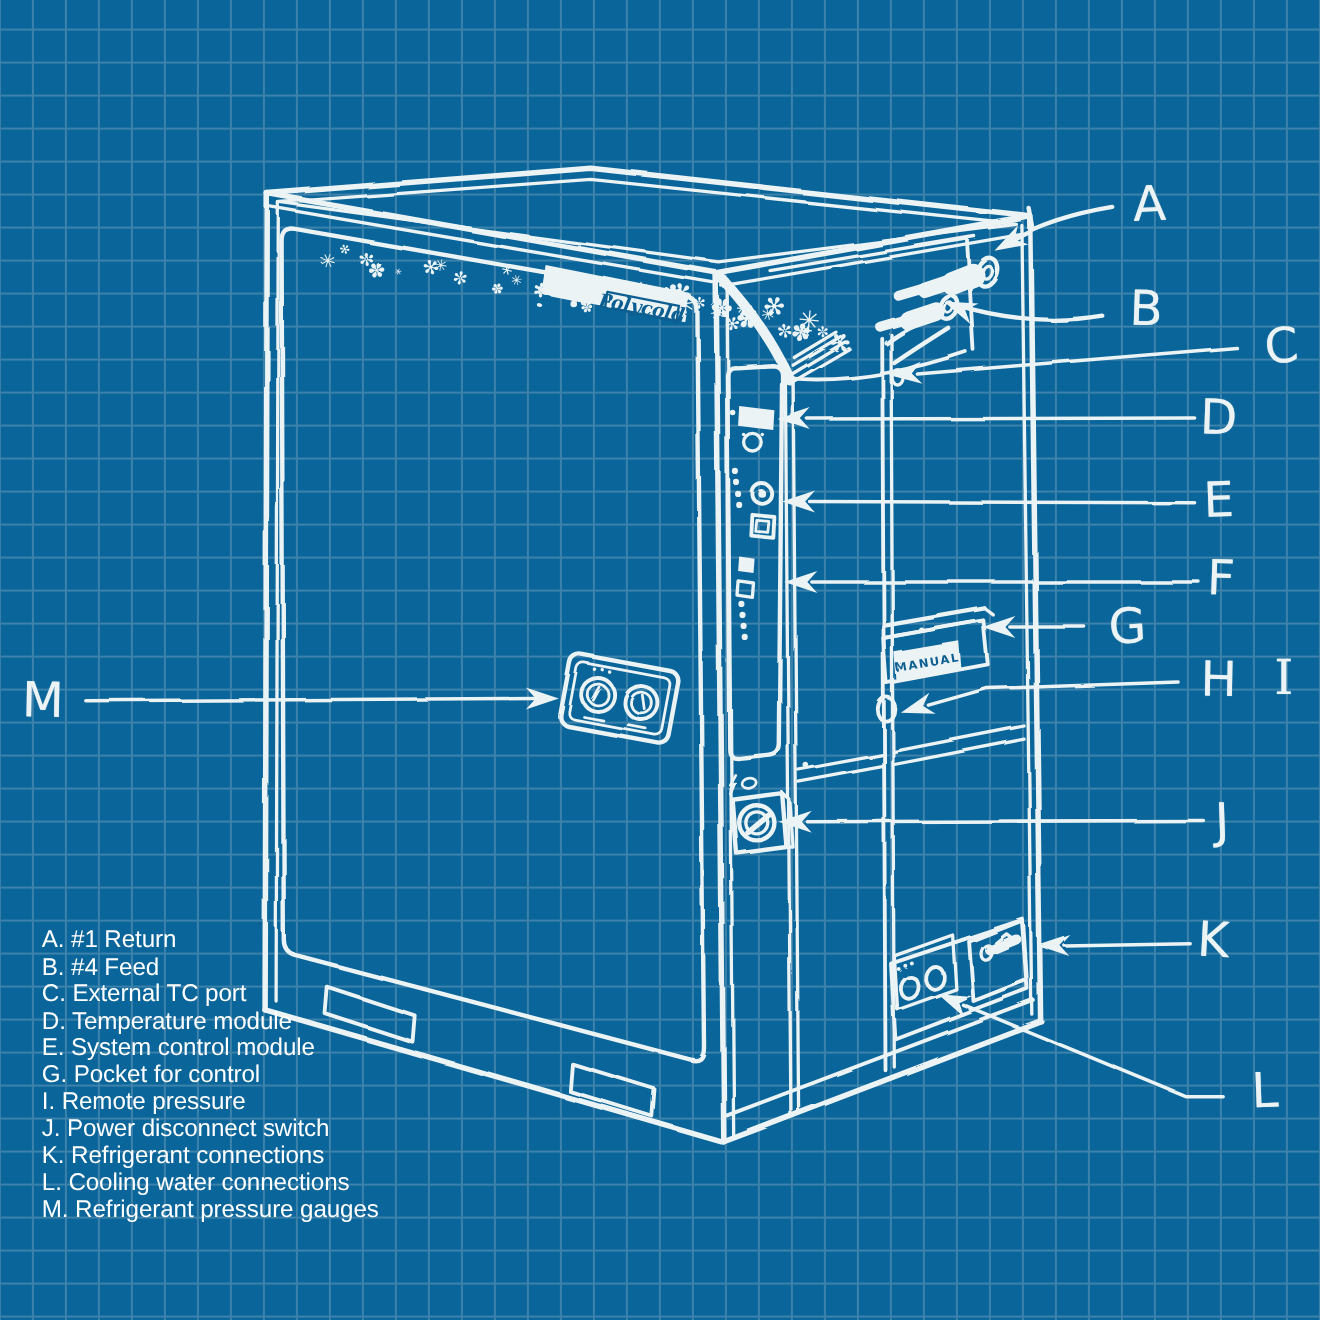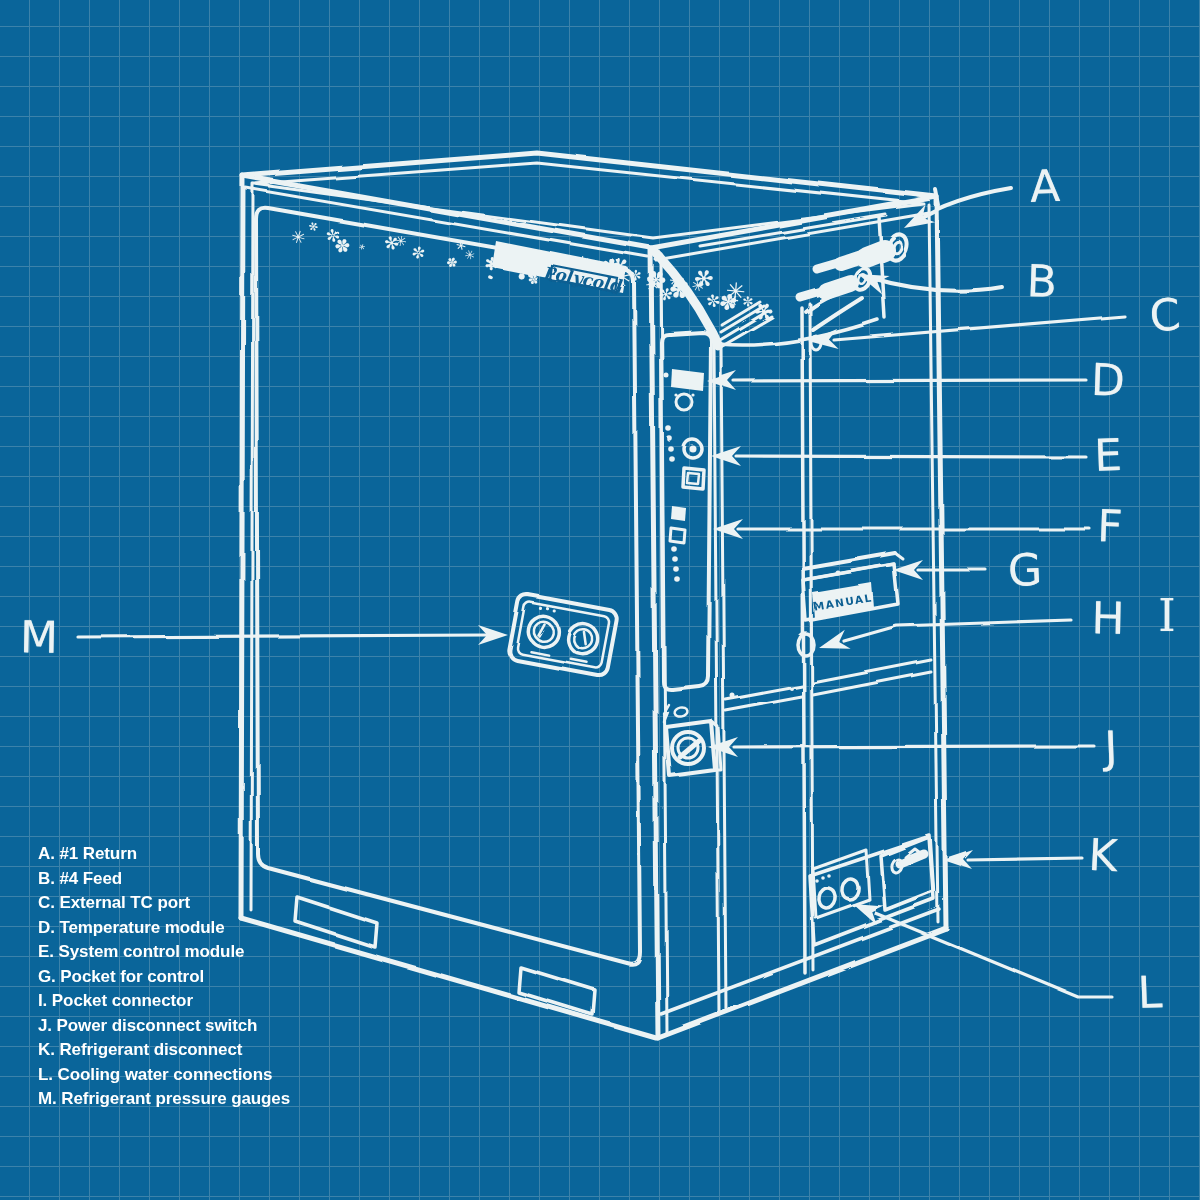"A. #1 Return" .legend { font-size: 17px -> 22px; font-weight: bold -> normal }
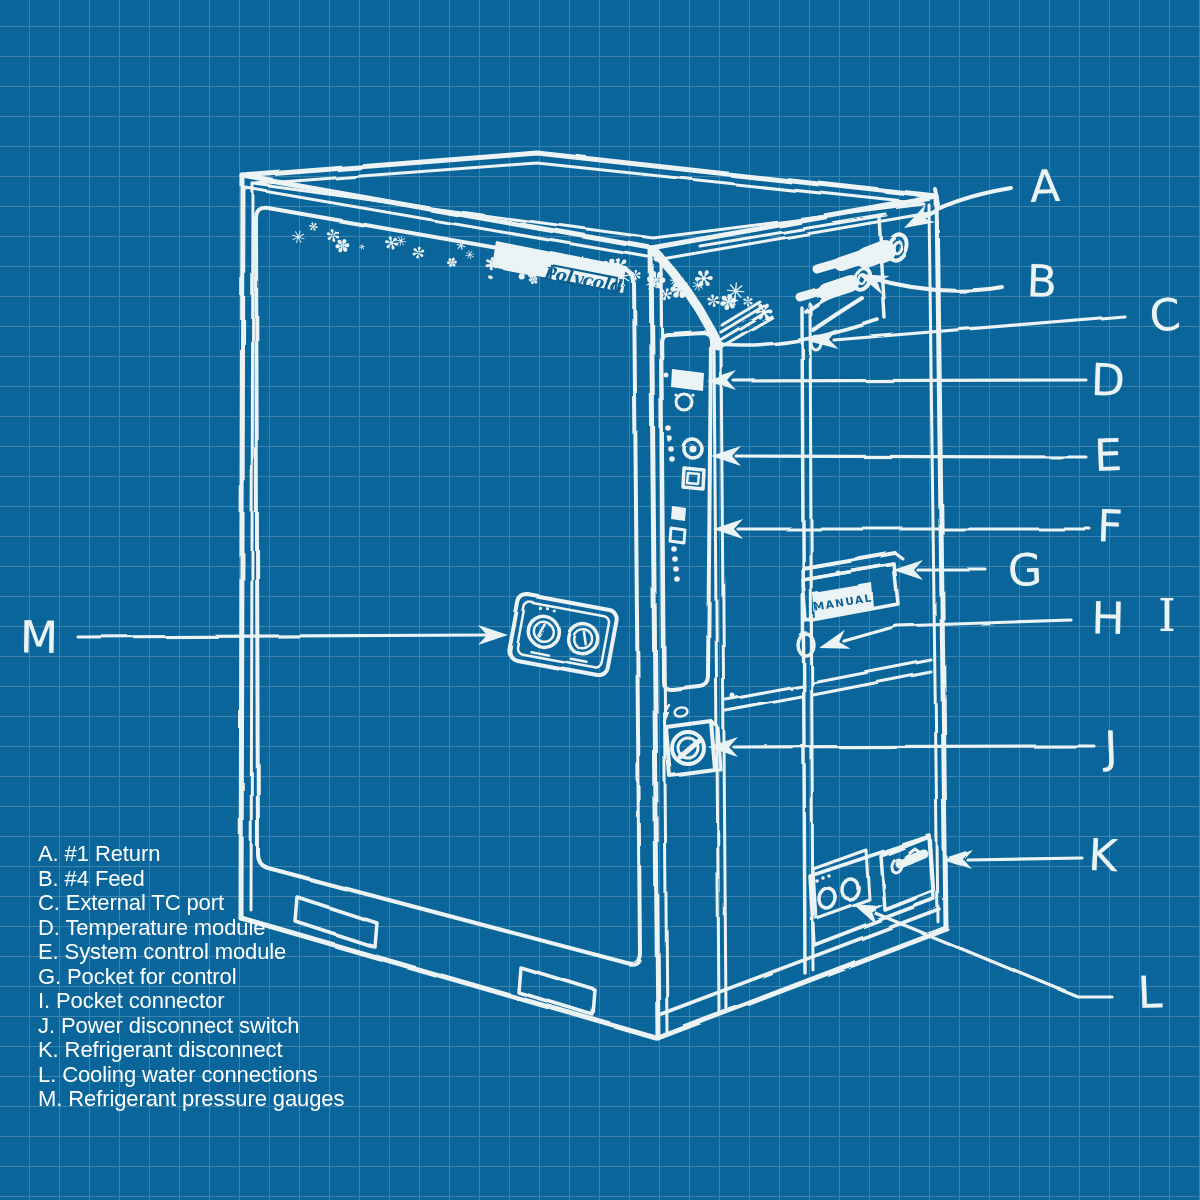"I. Pocket connector" div.row { text: Pocket connector -> Remote pressure }
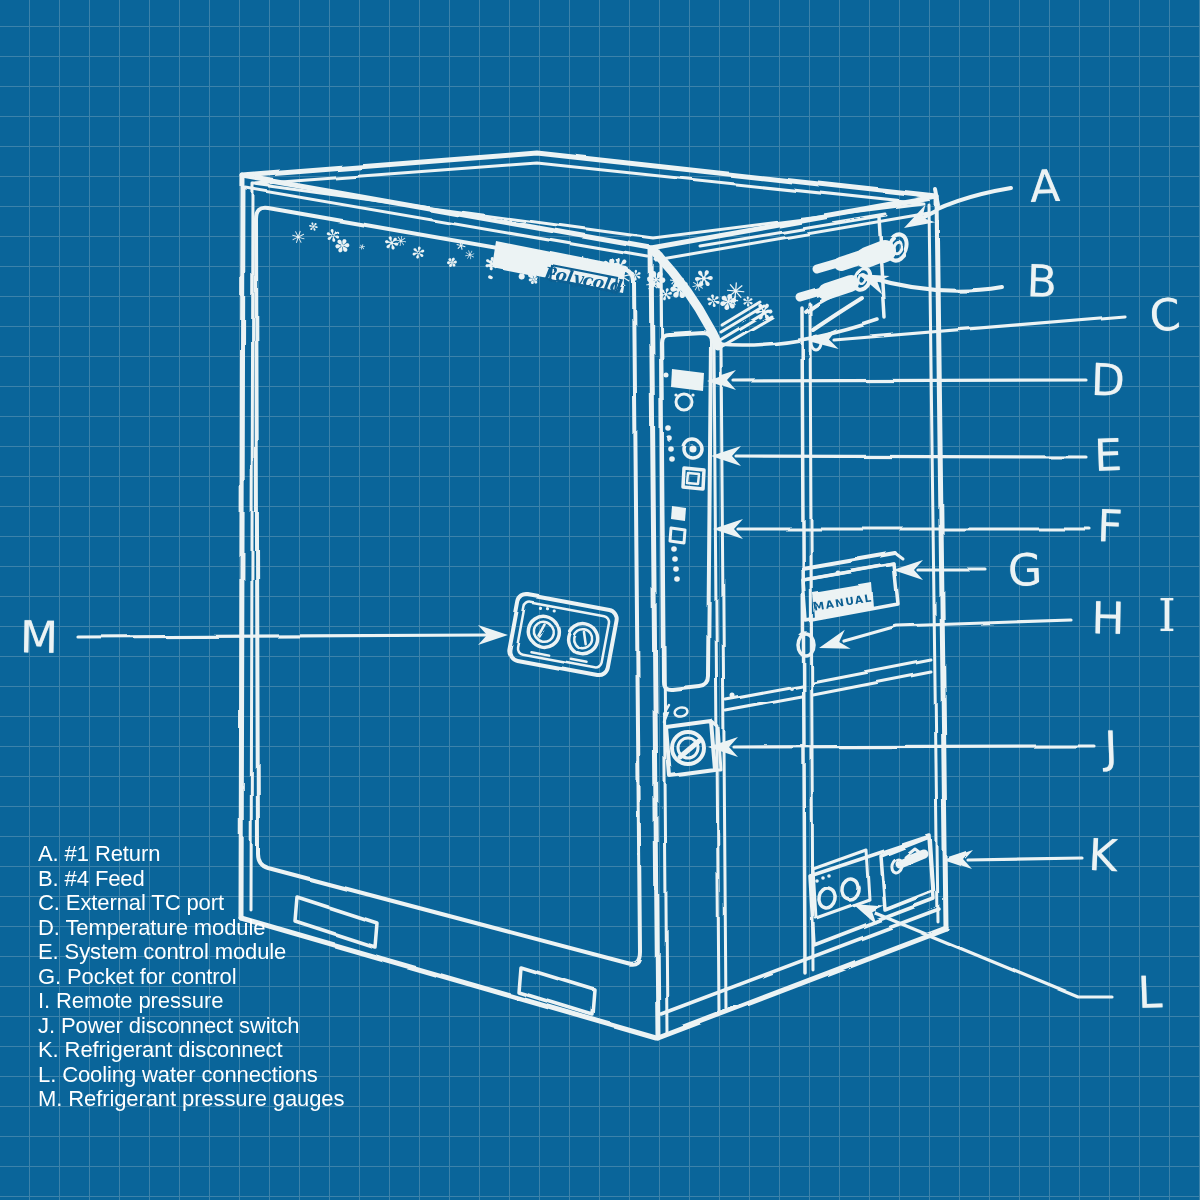"K. Refrigerant disconnect" div.row { text: disconnect -> connections }
